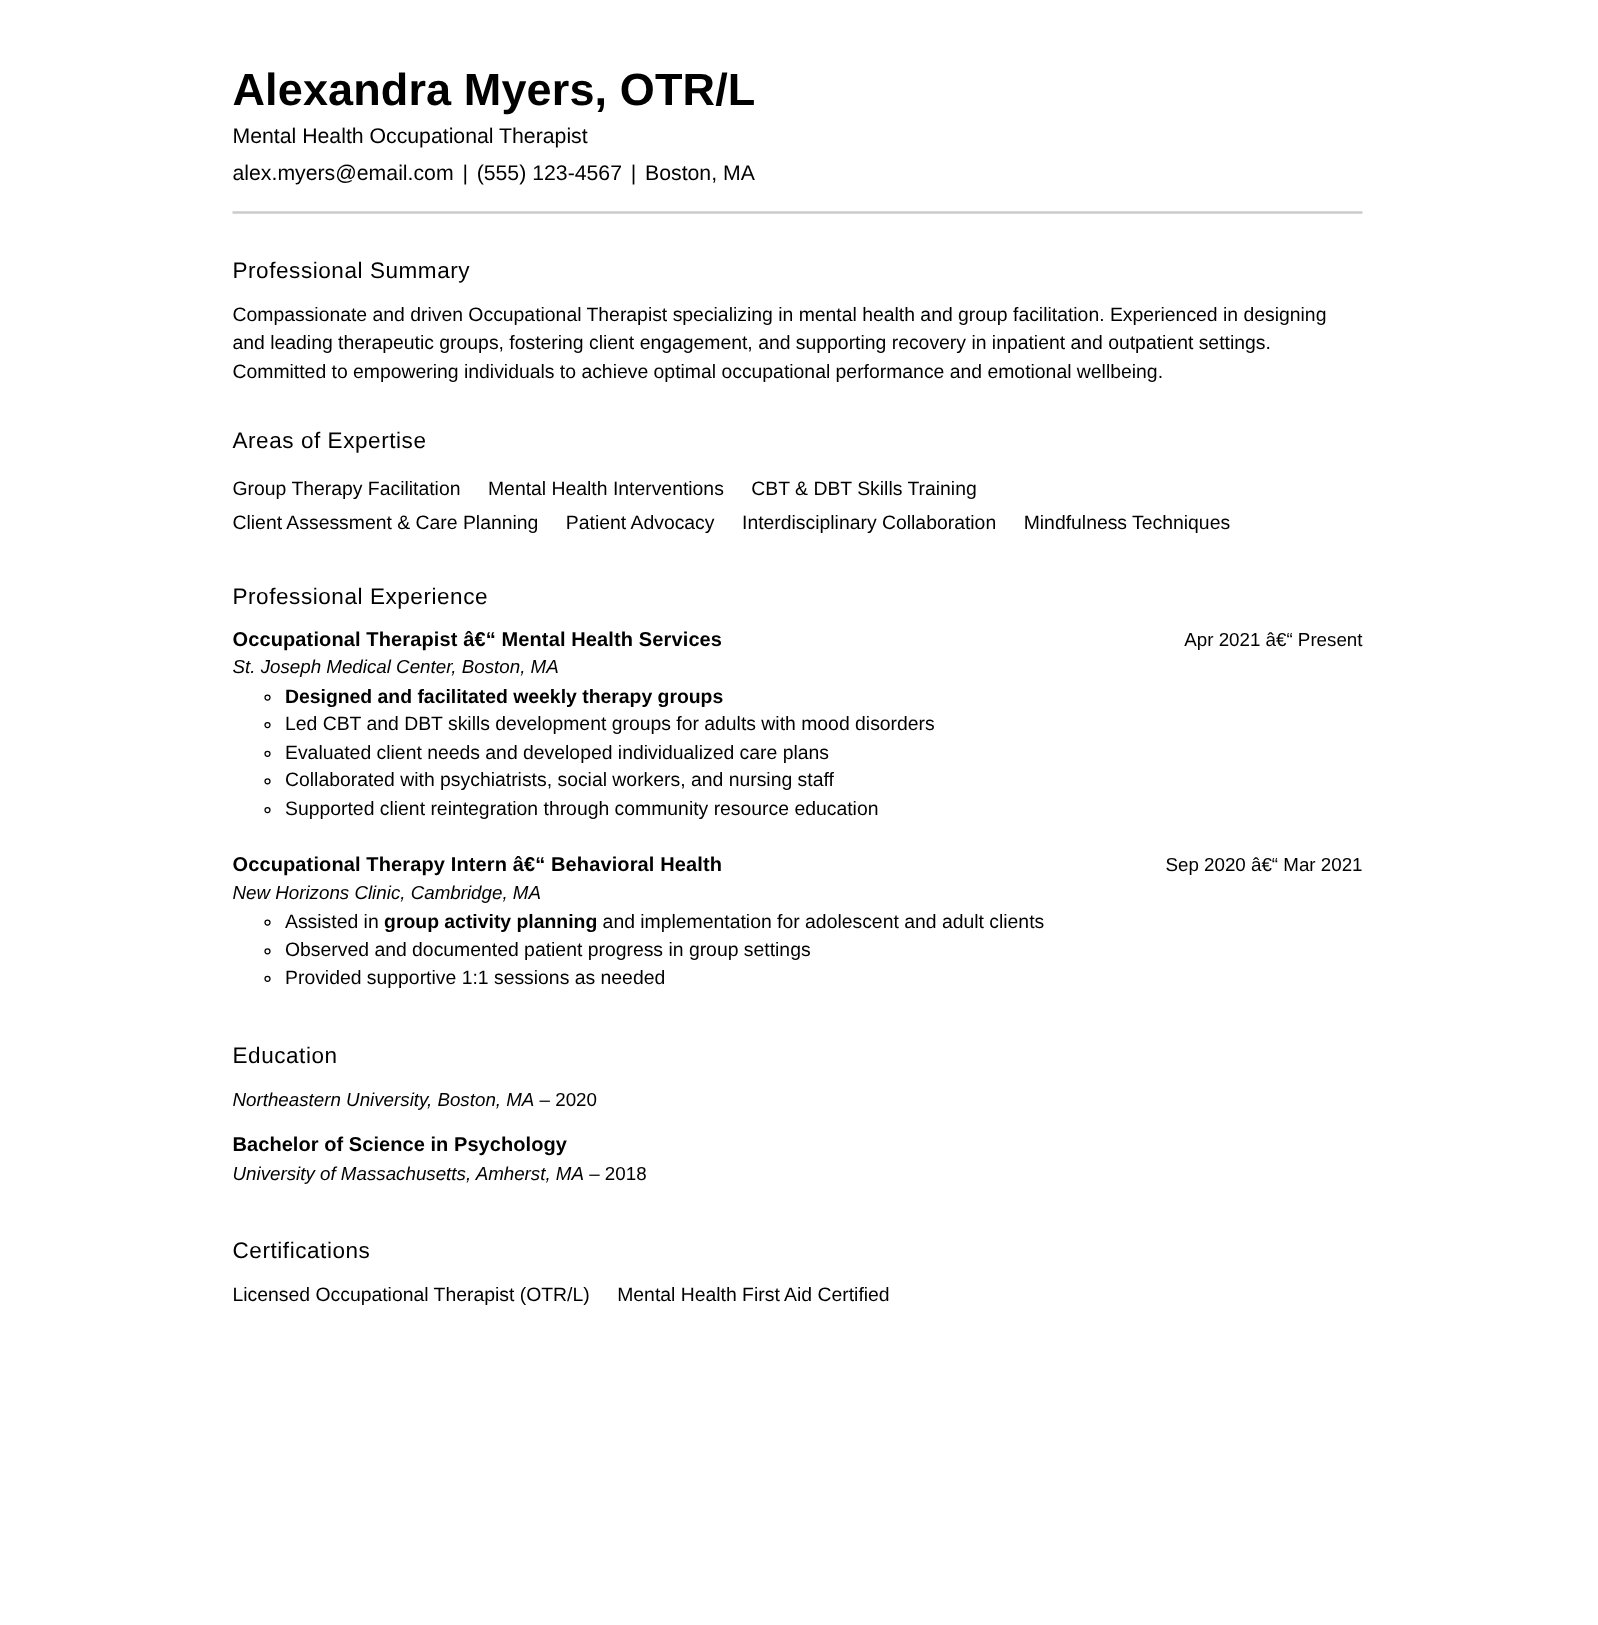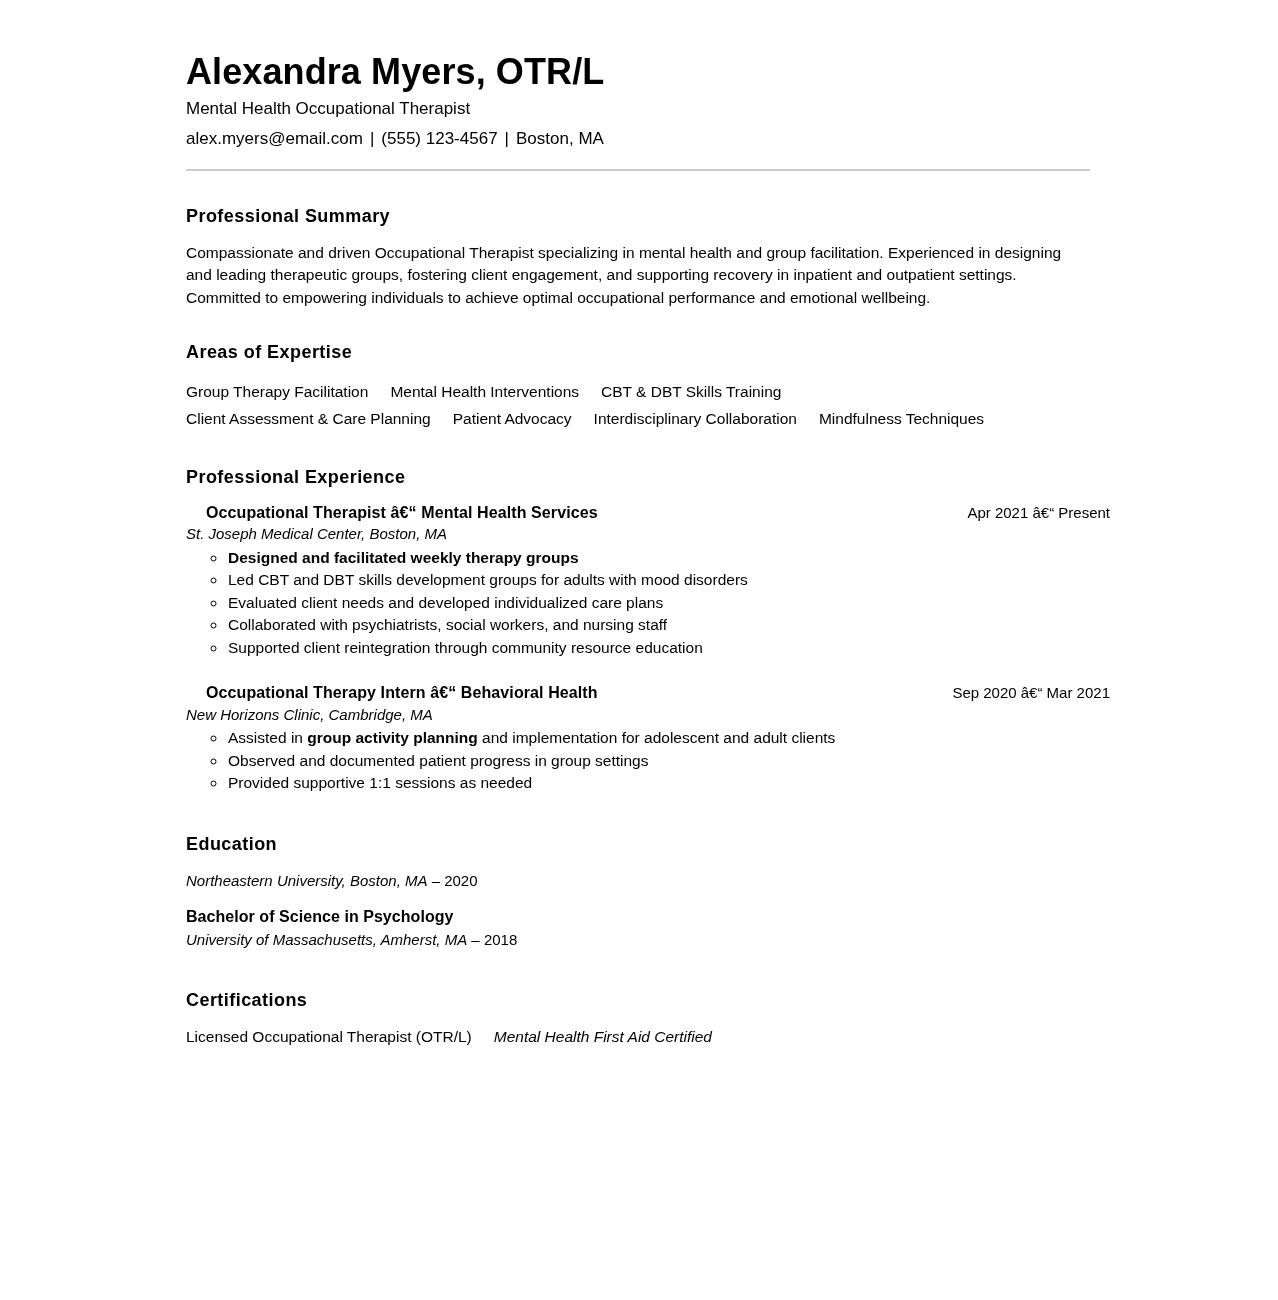"Professional Summary" .section-title { font-weight: bold -> normal }
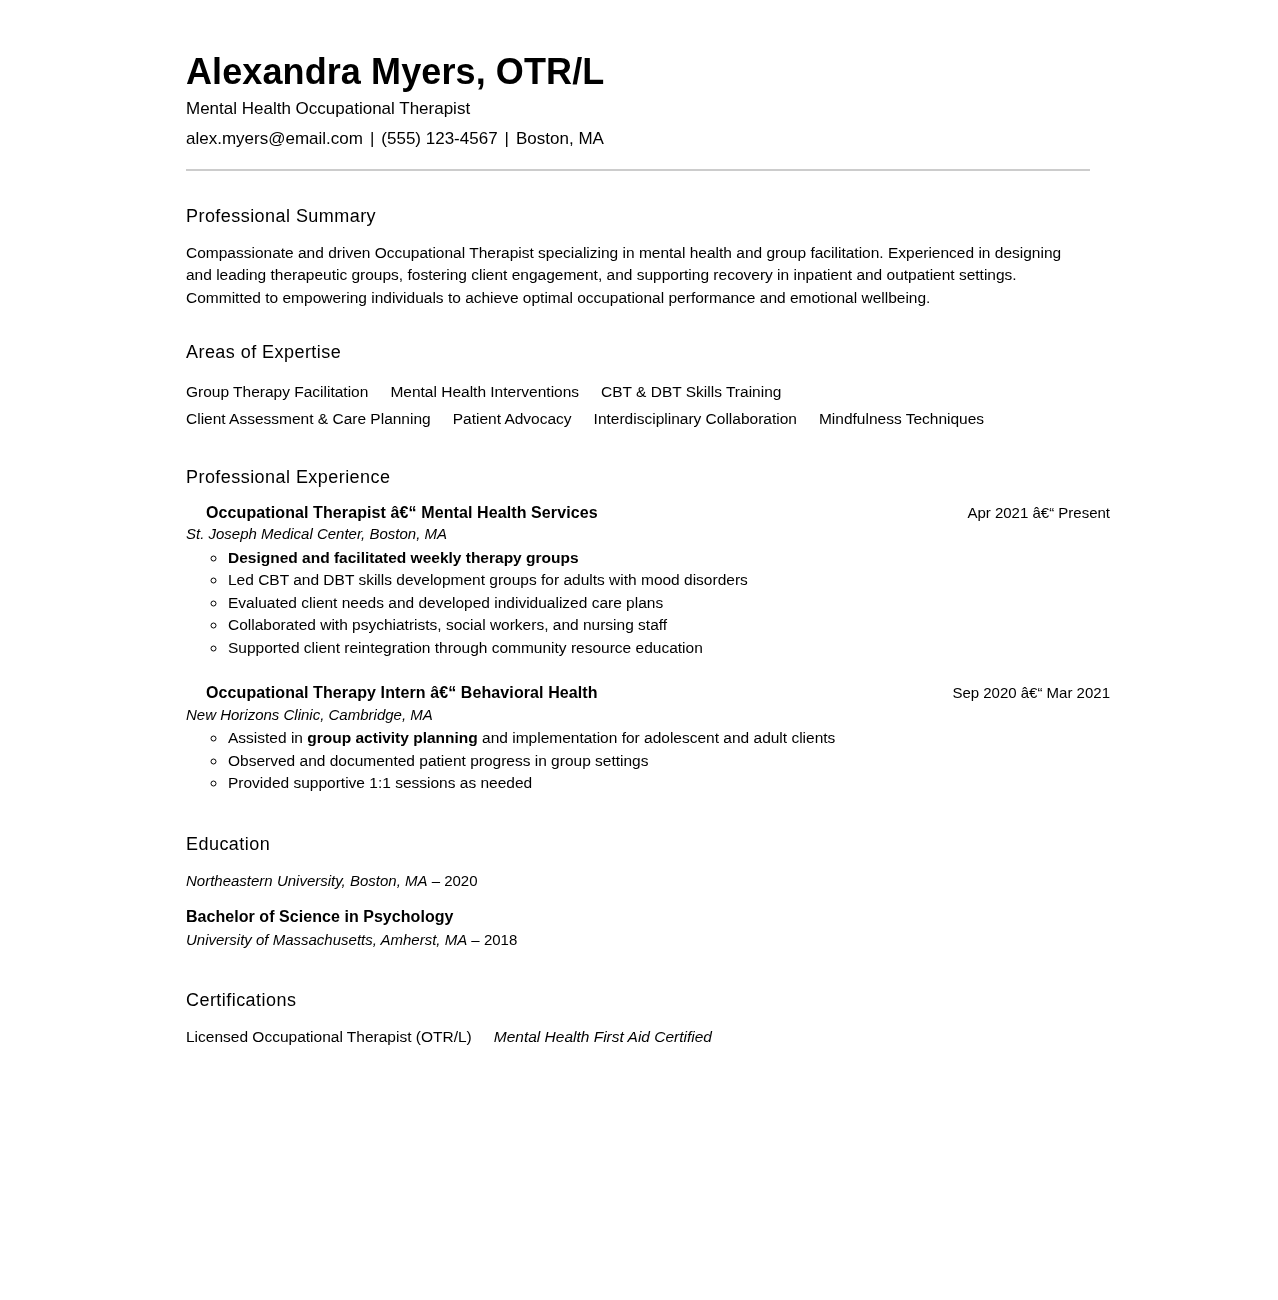"Occupational Therapist â€“ Mental Health" .job-head { margin-left: 20px -> none }
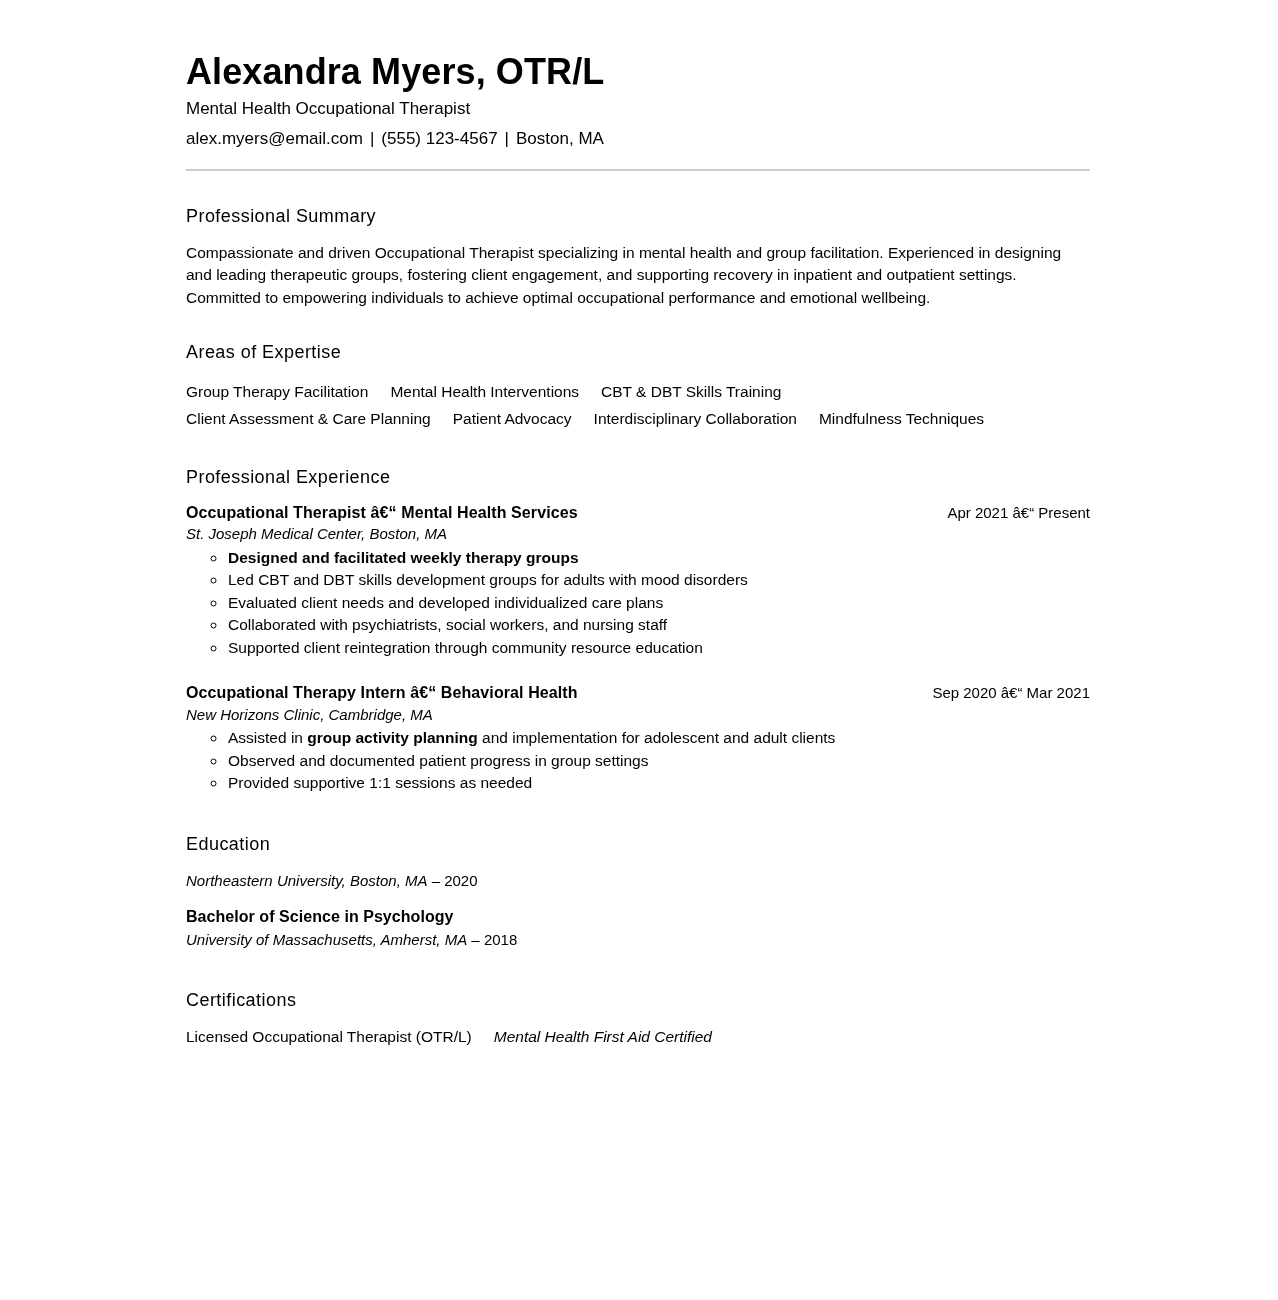"Mental Health First Aid Certified" .cert-item:last-child { font-style: italic -> none }
